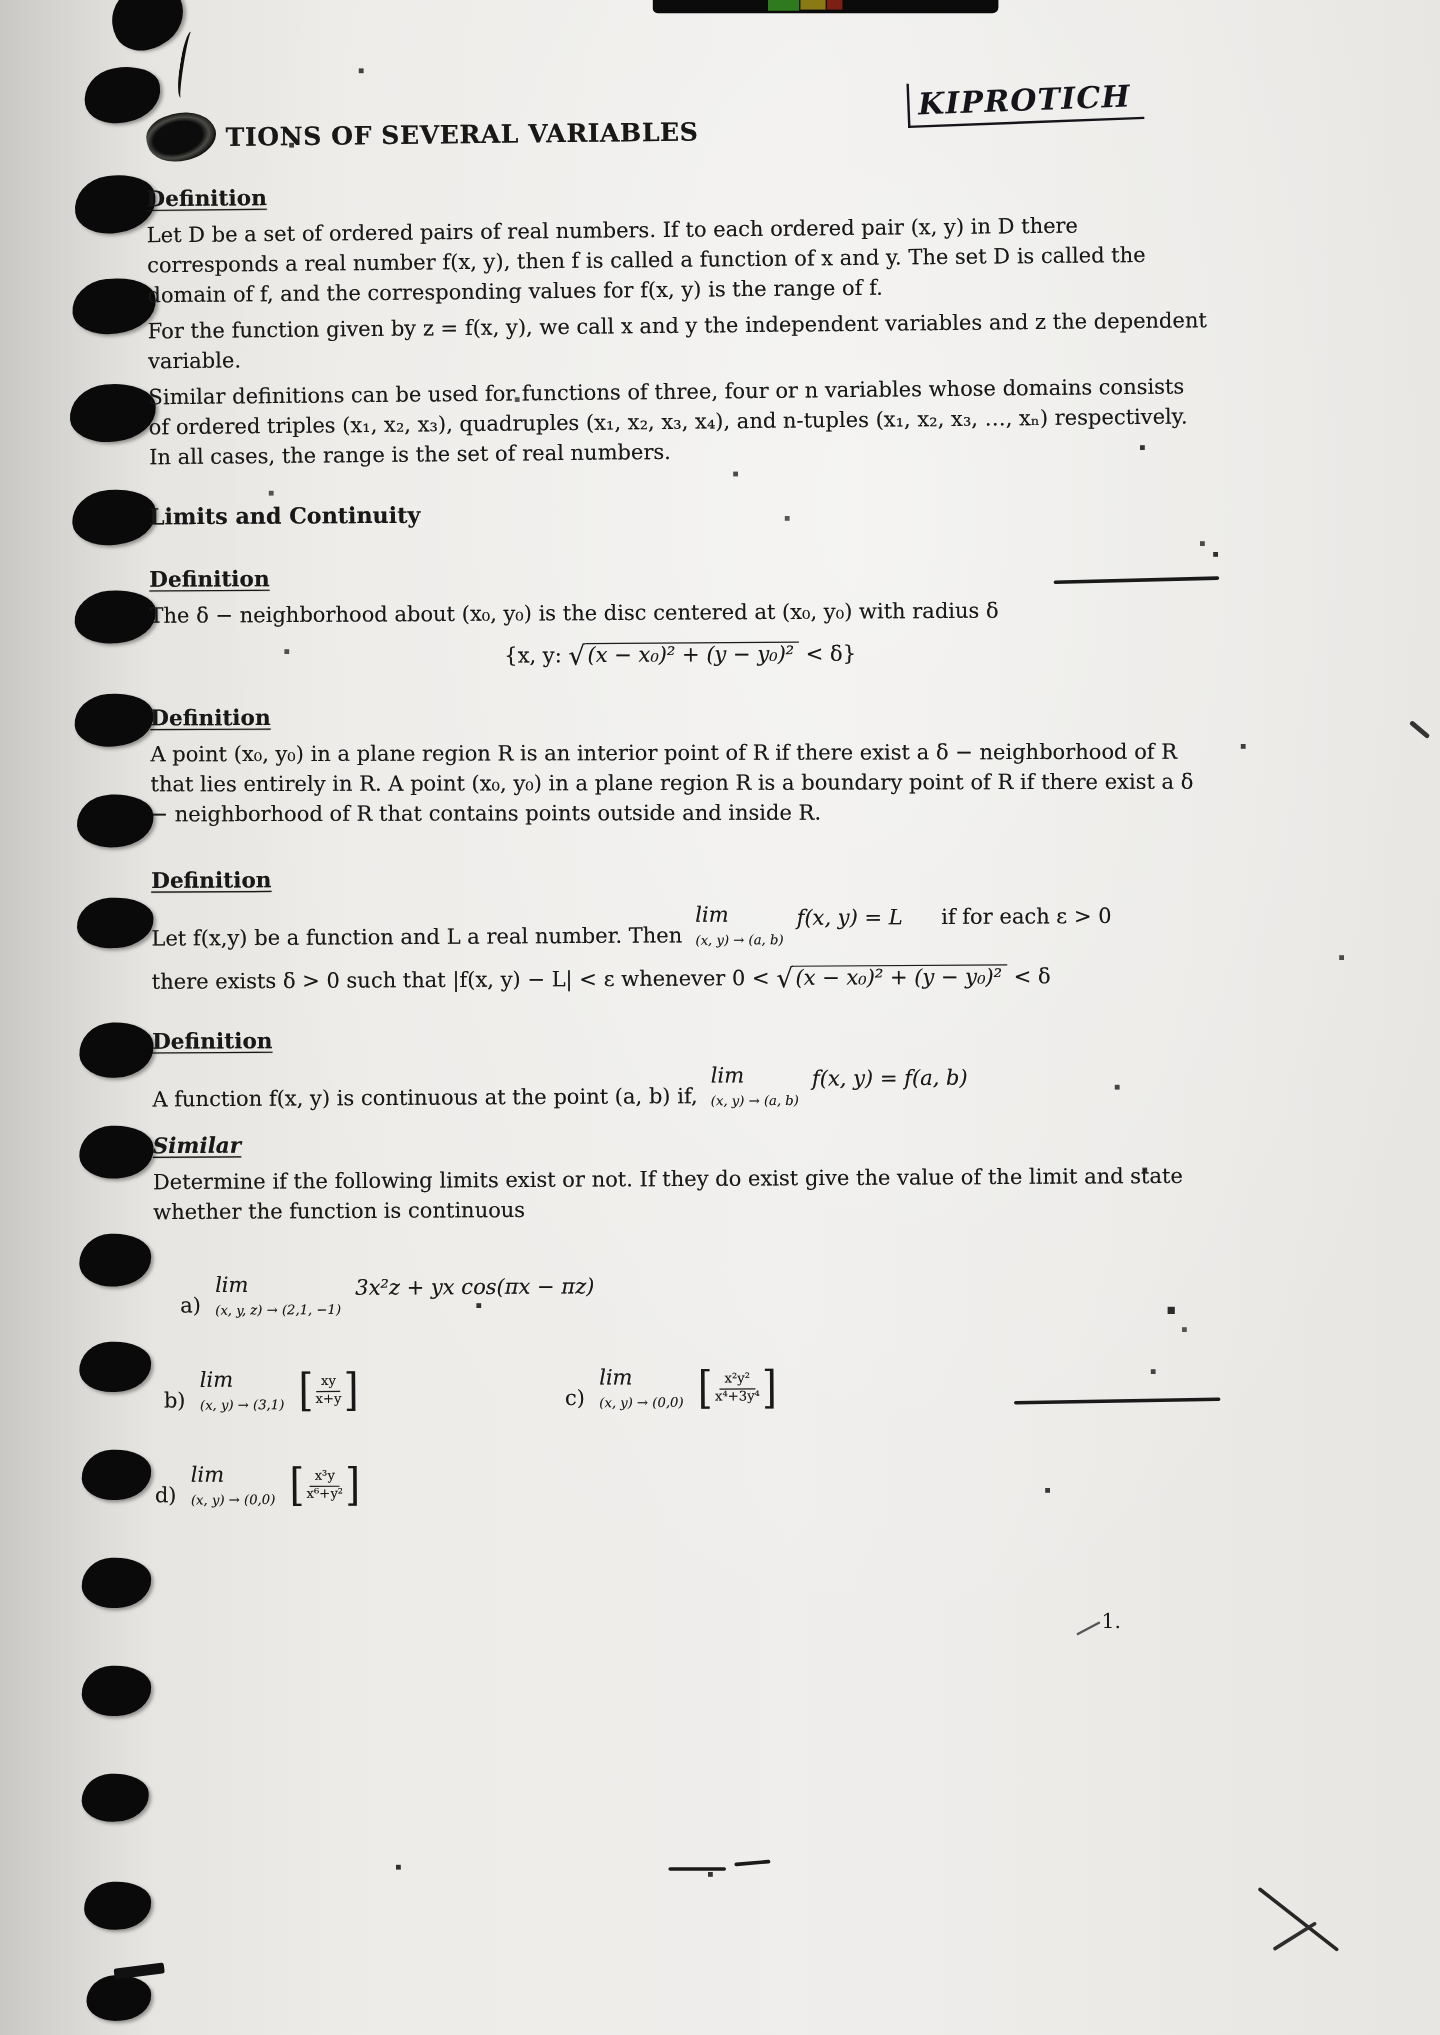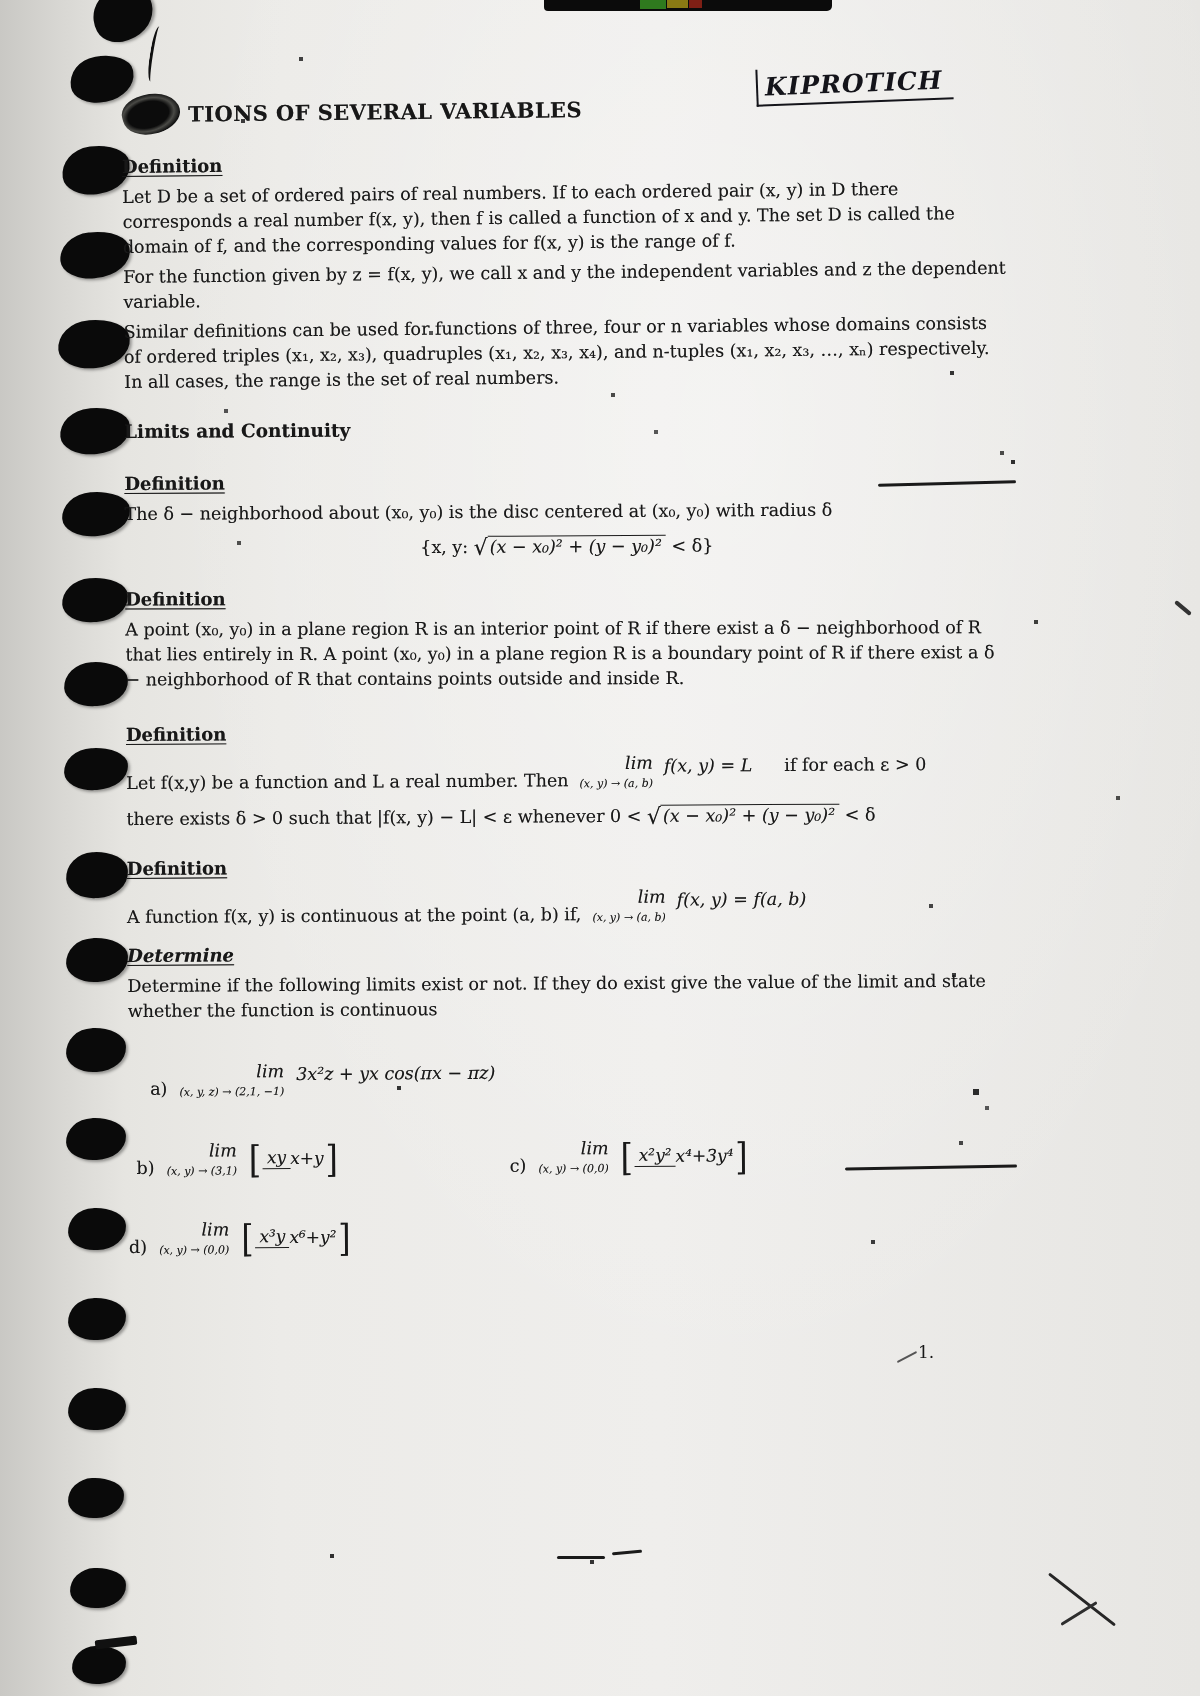"lim" .limstack { align-items: flex-end -> flex-start }
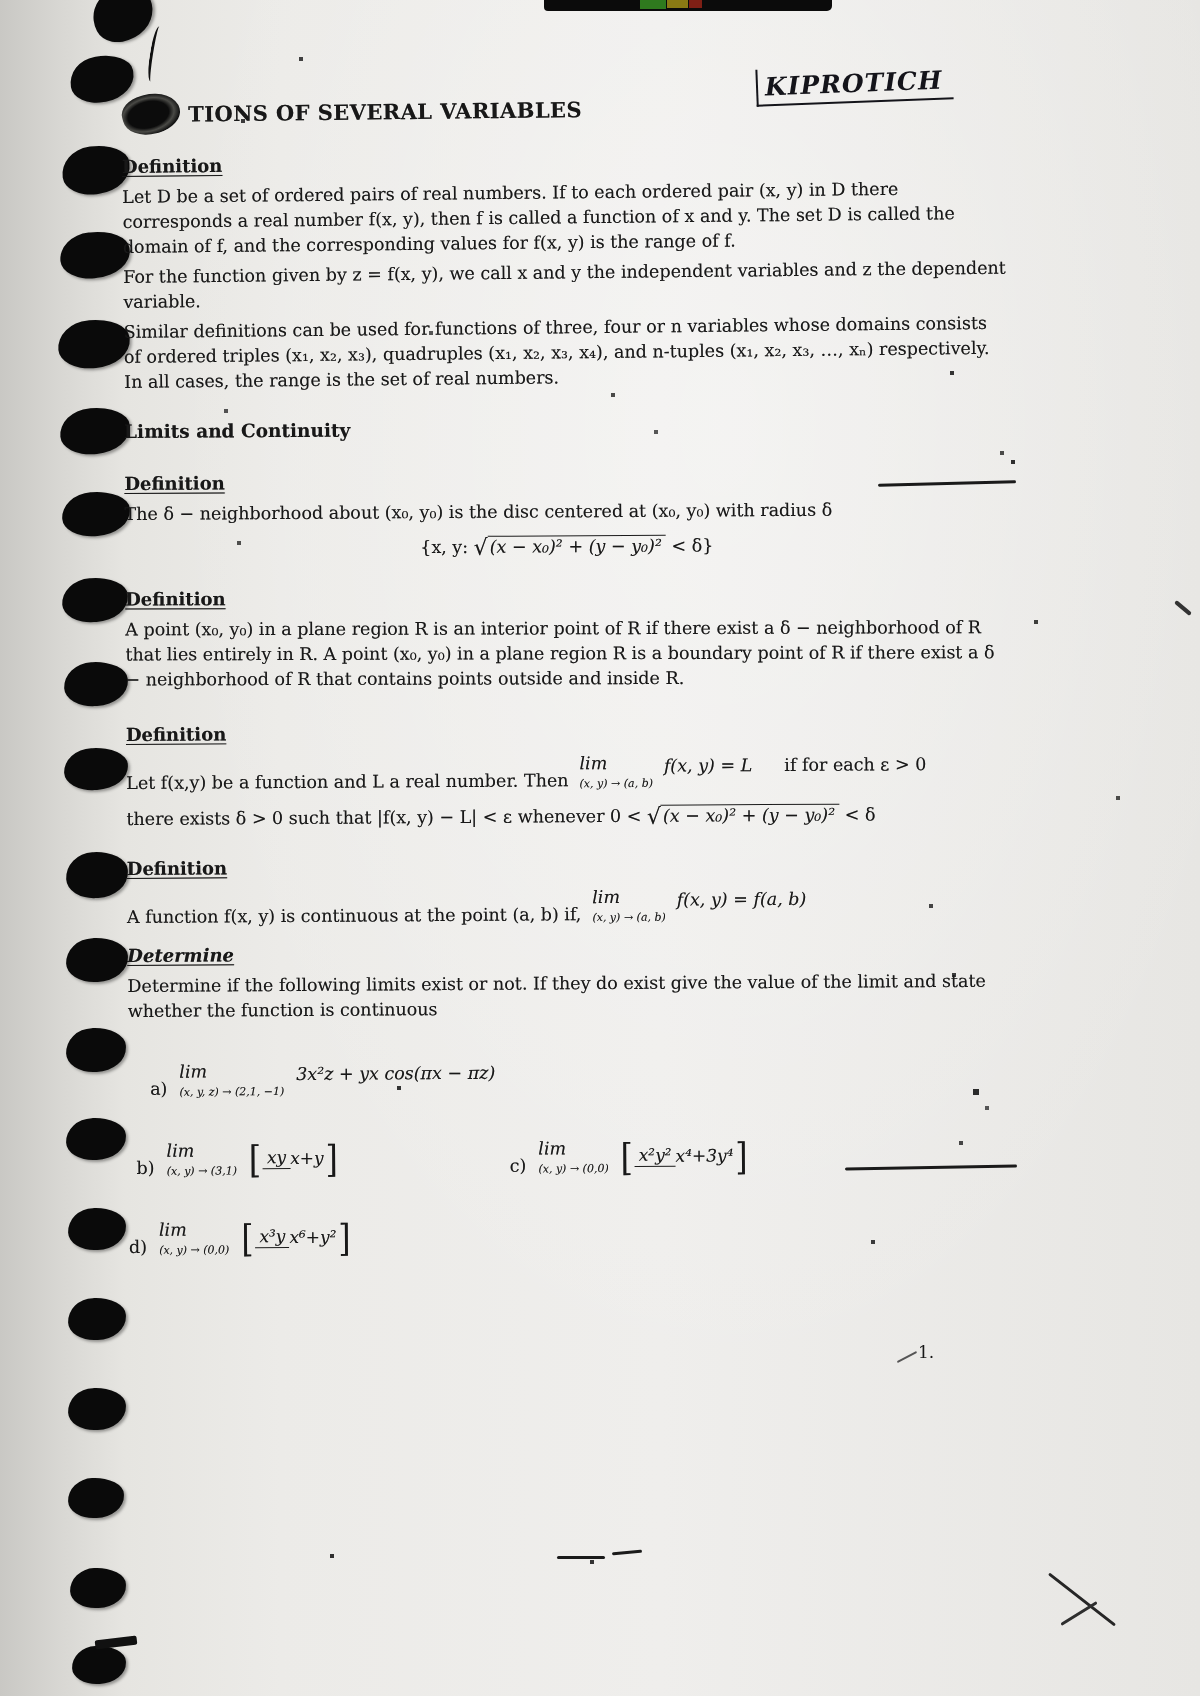"Determine" span.ex-heading { text: Determine -> Similar }
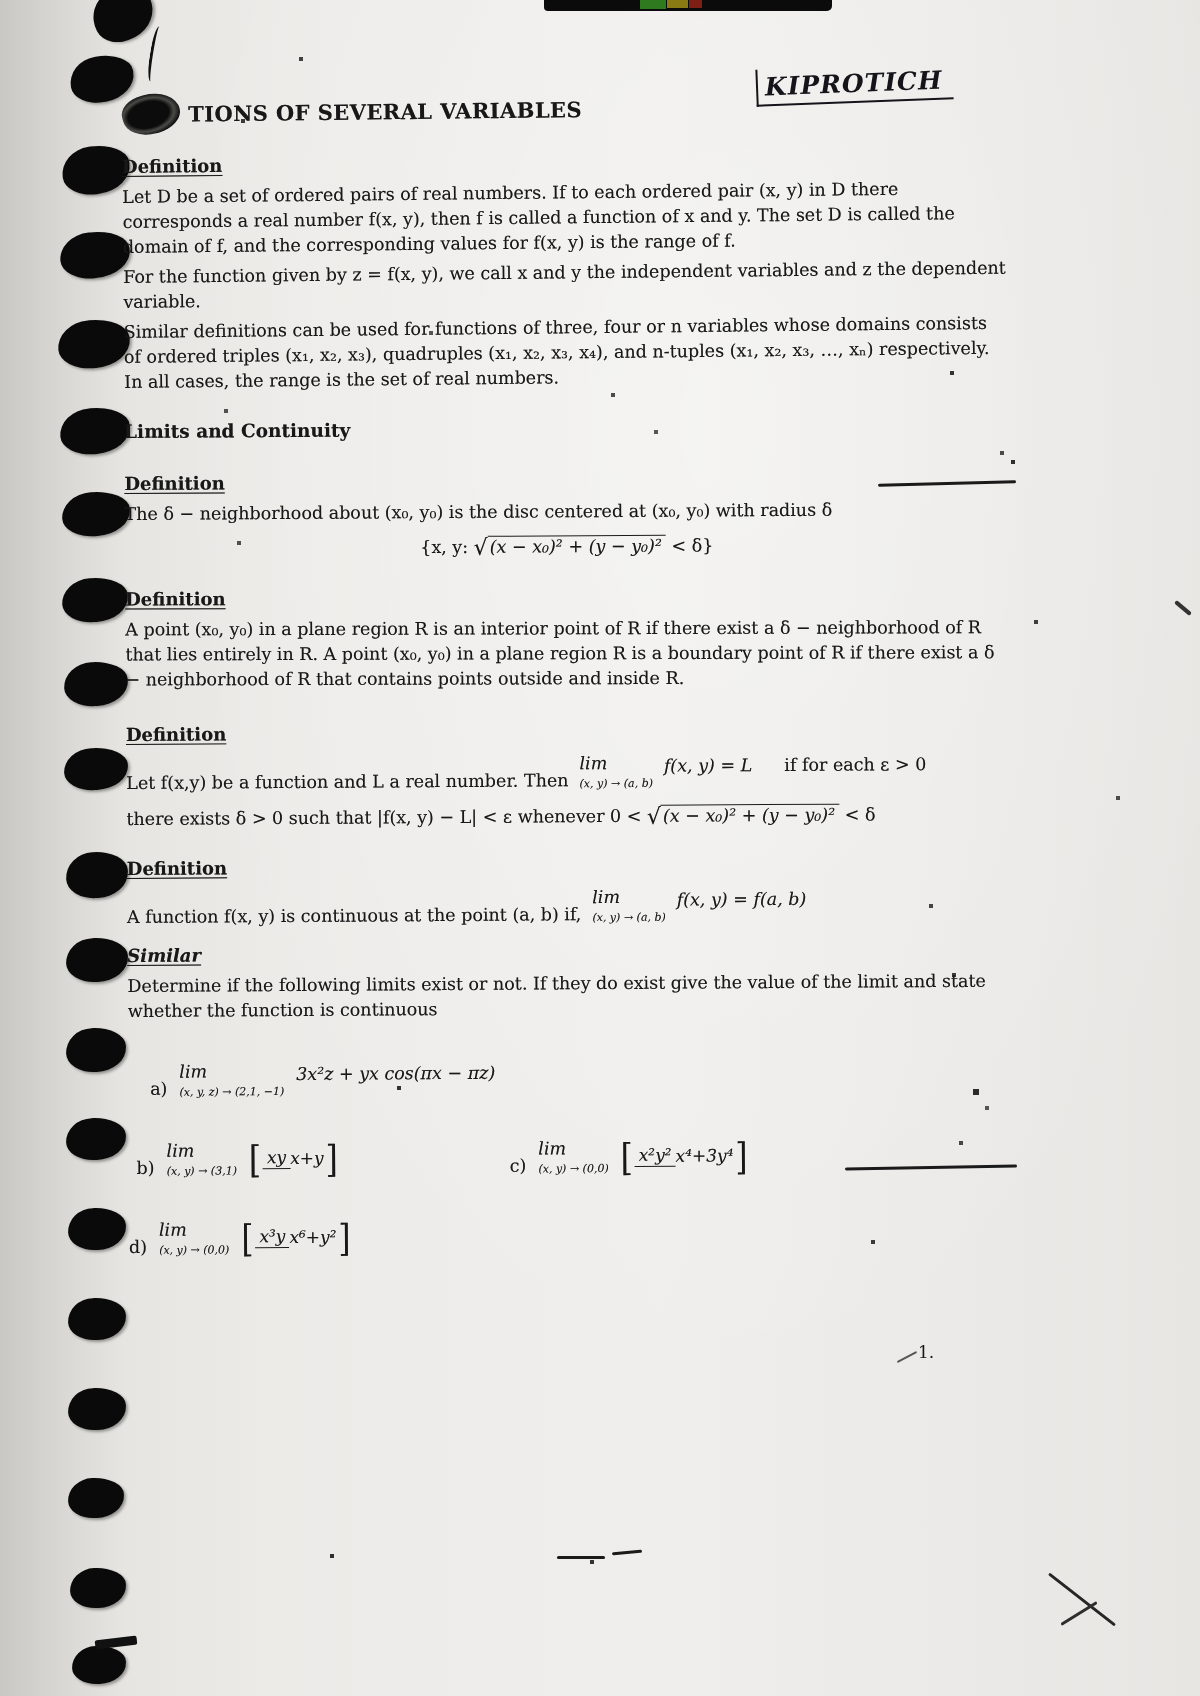"xy" .frac { flex-direction: row -> column; font-size: 17px -> 11px; font-style: italic -> none }
